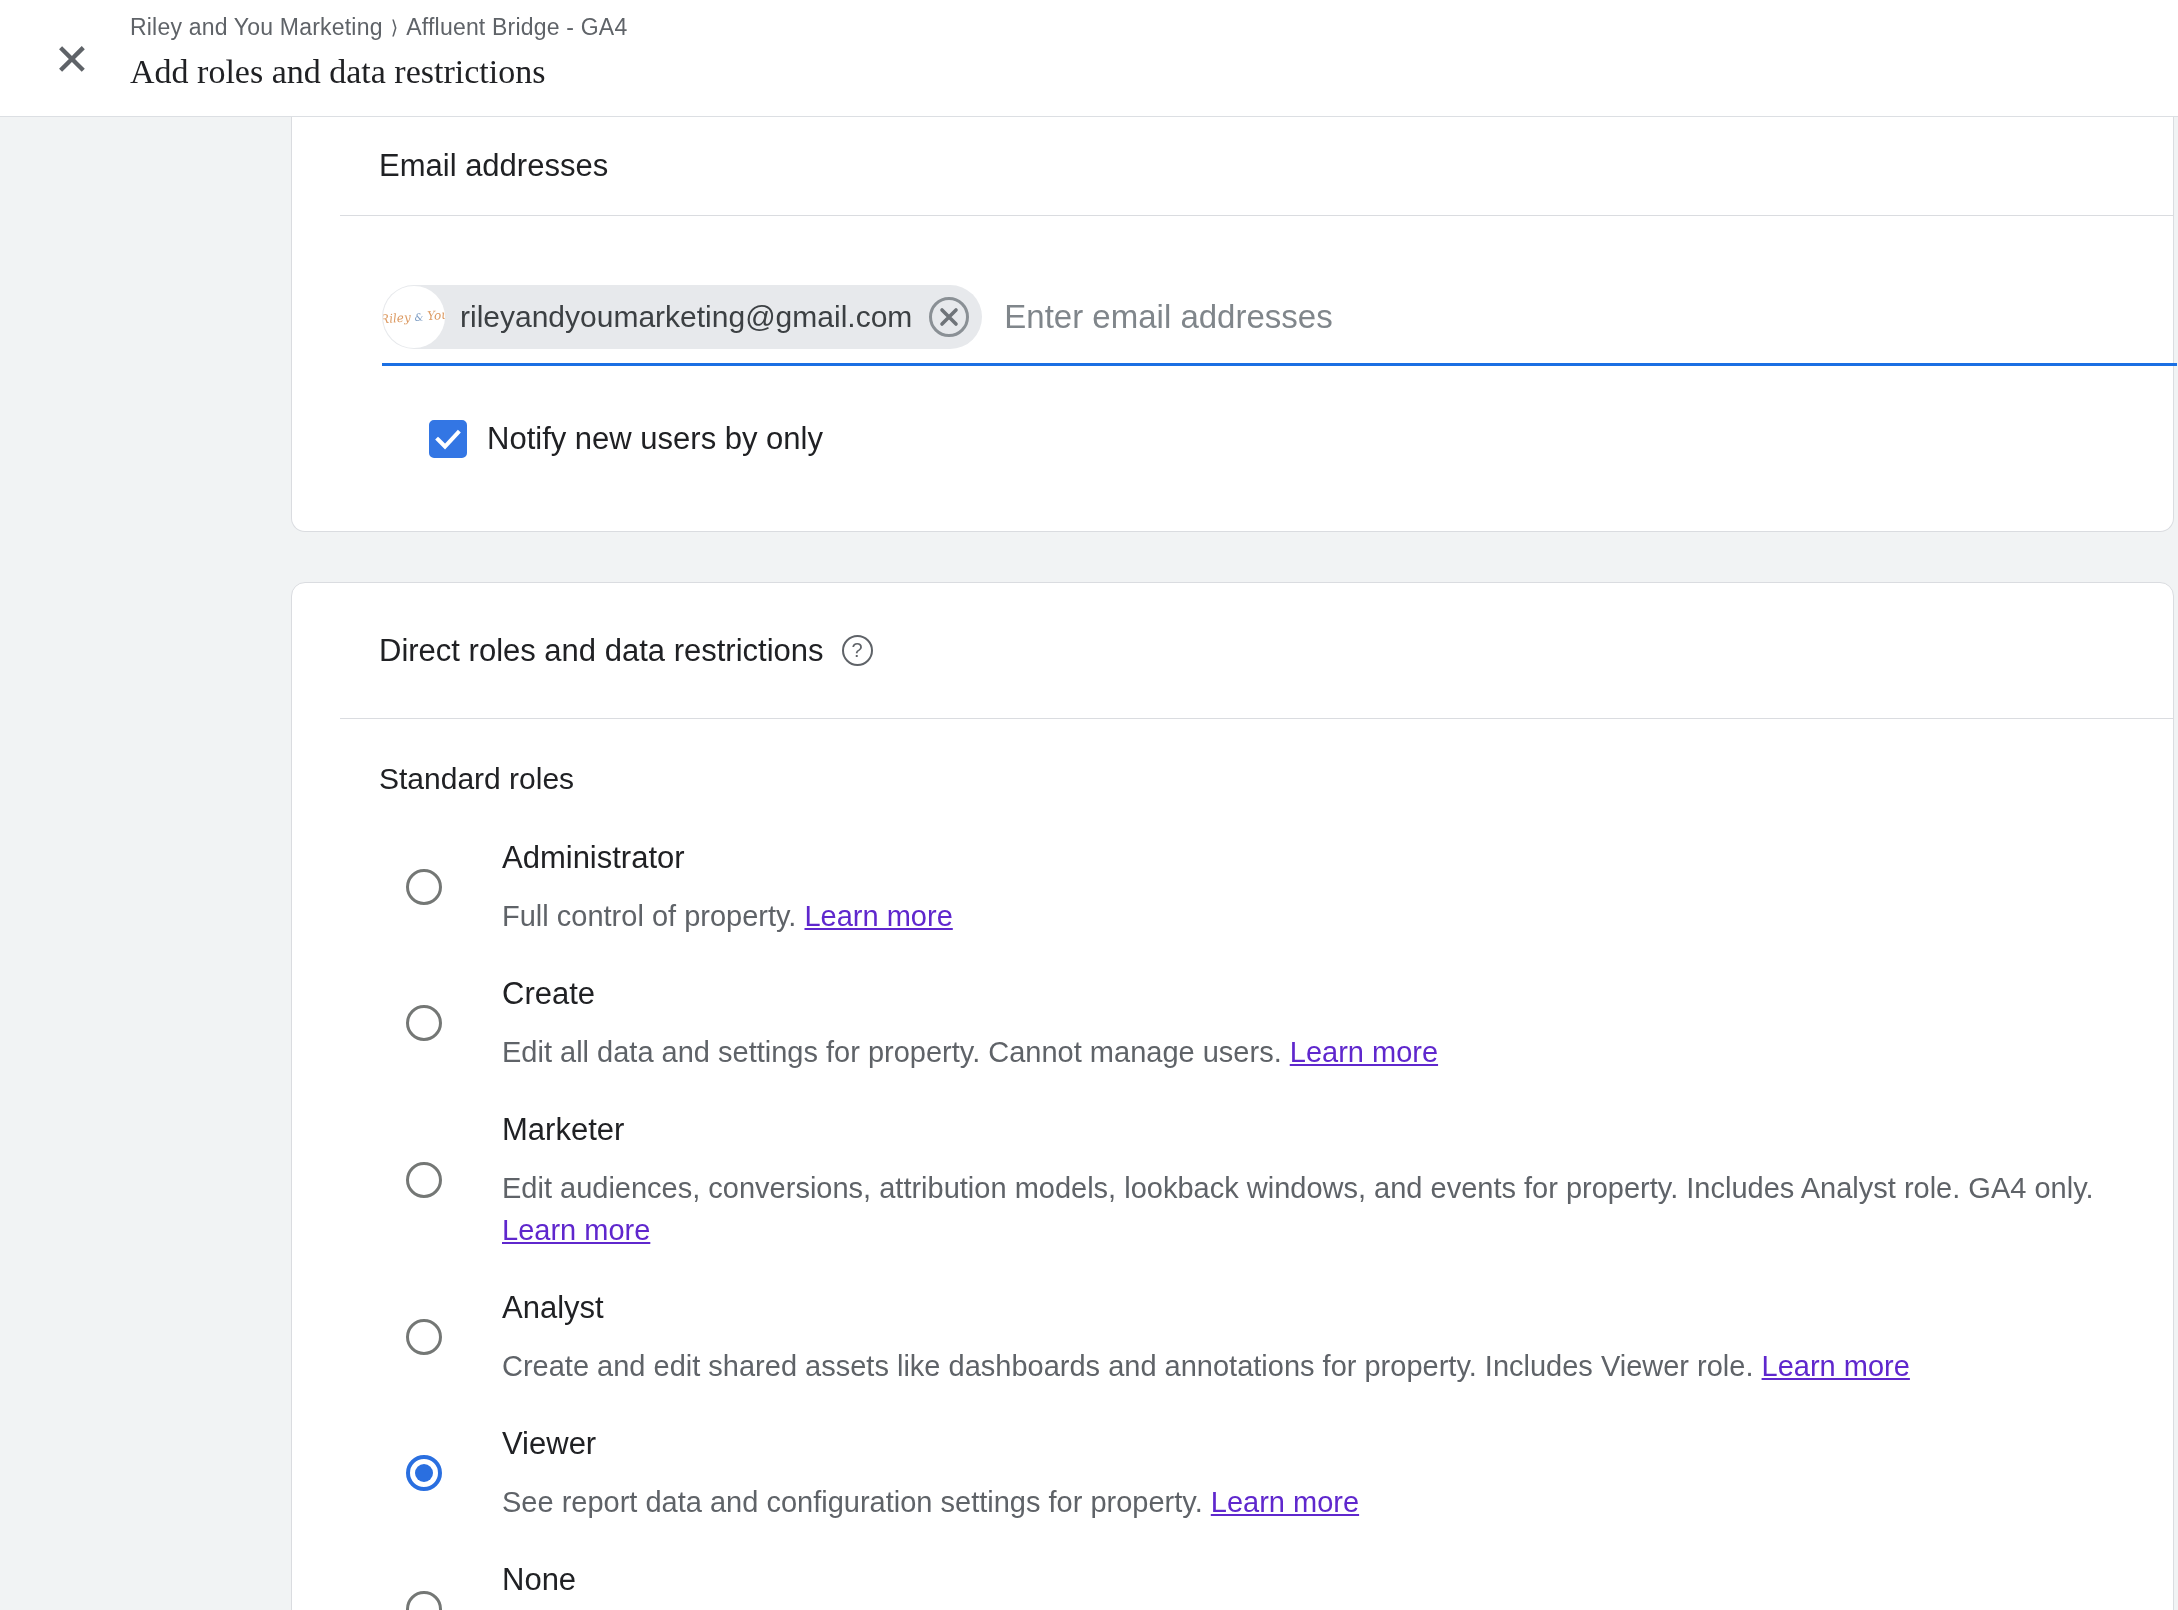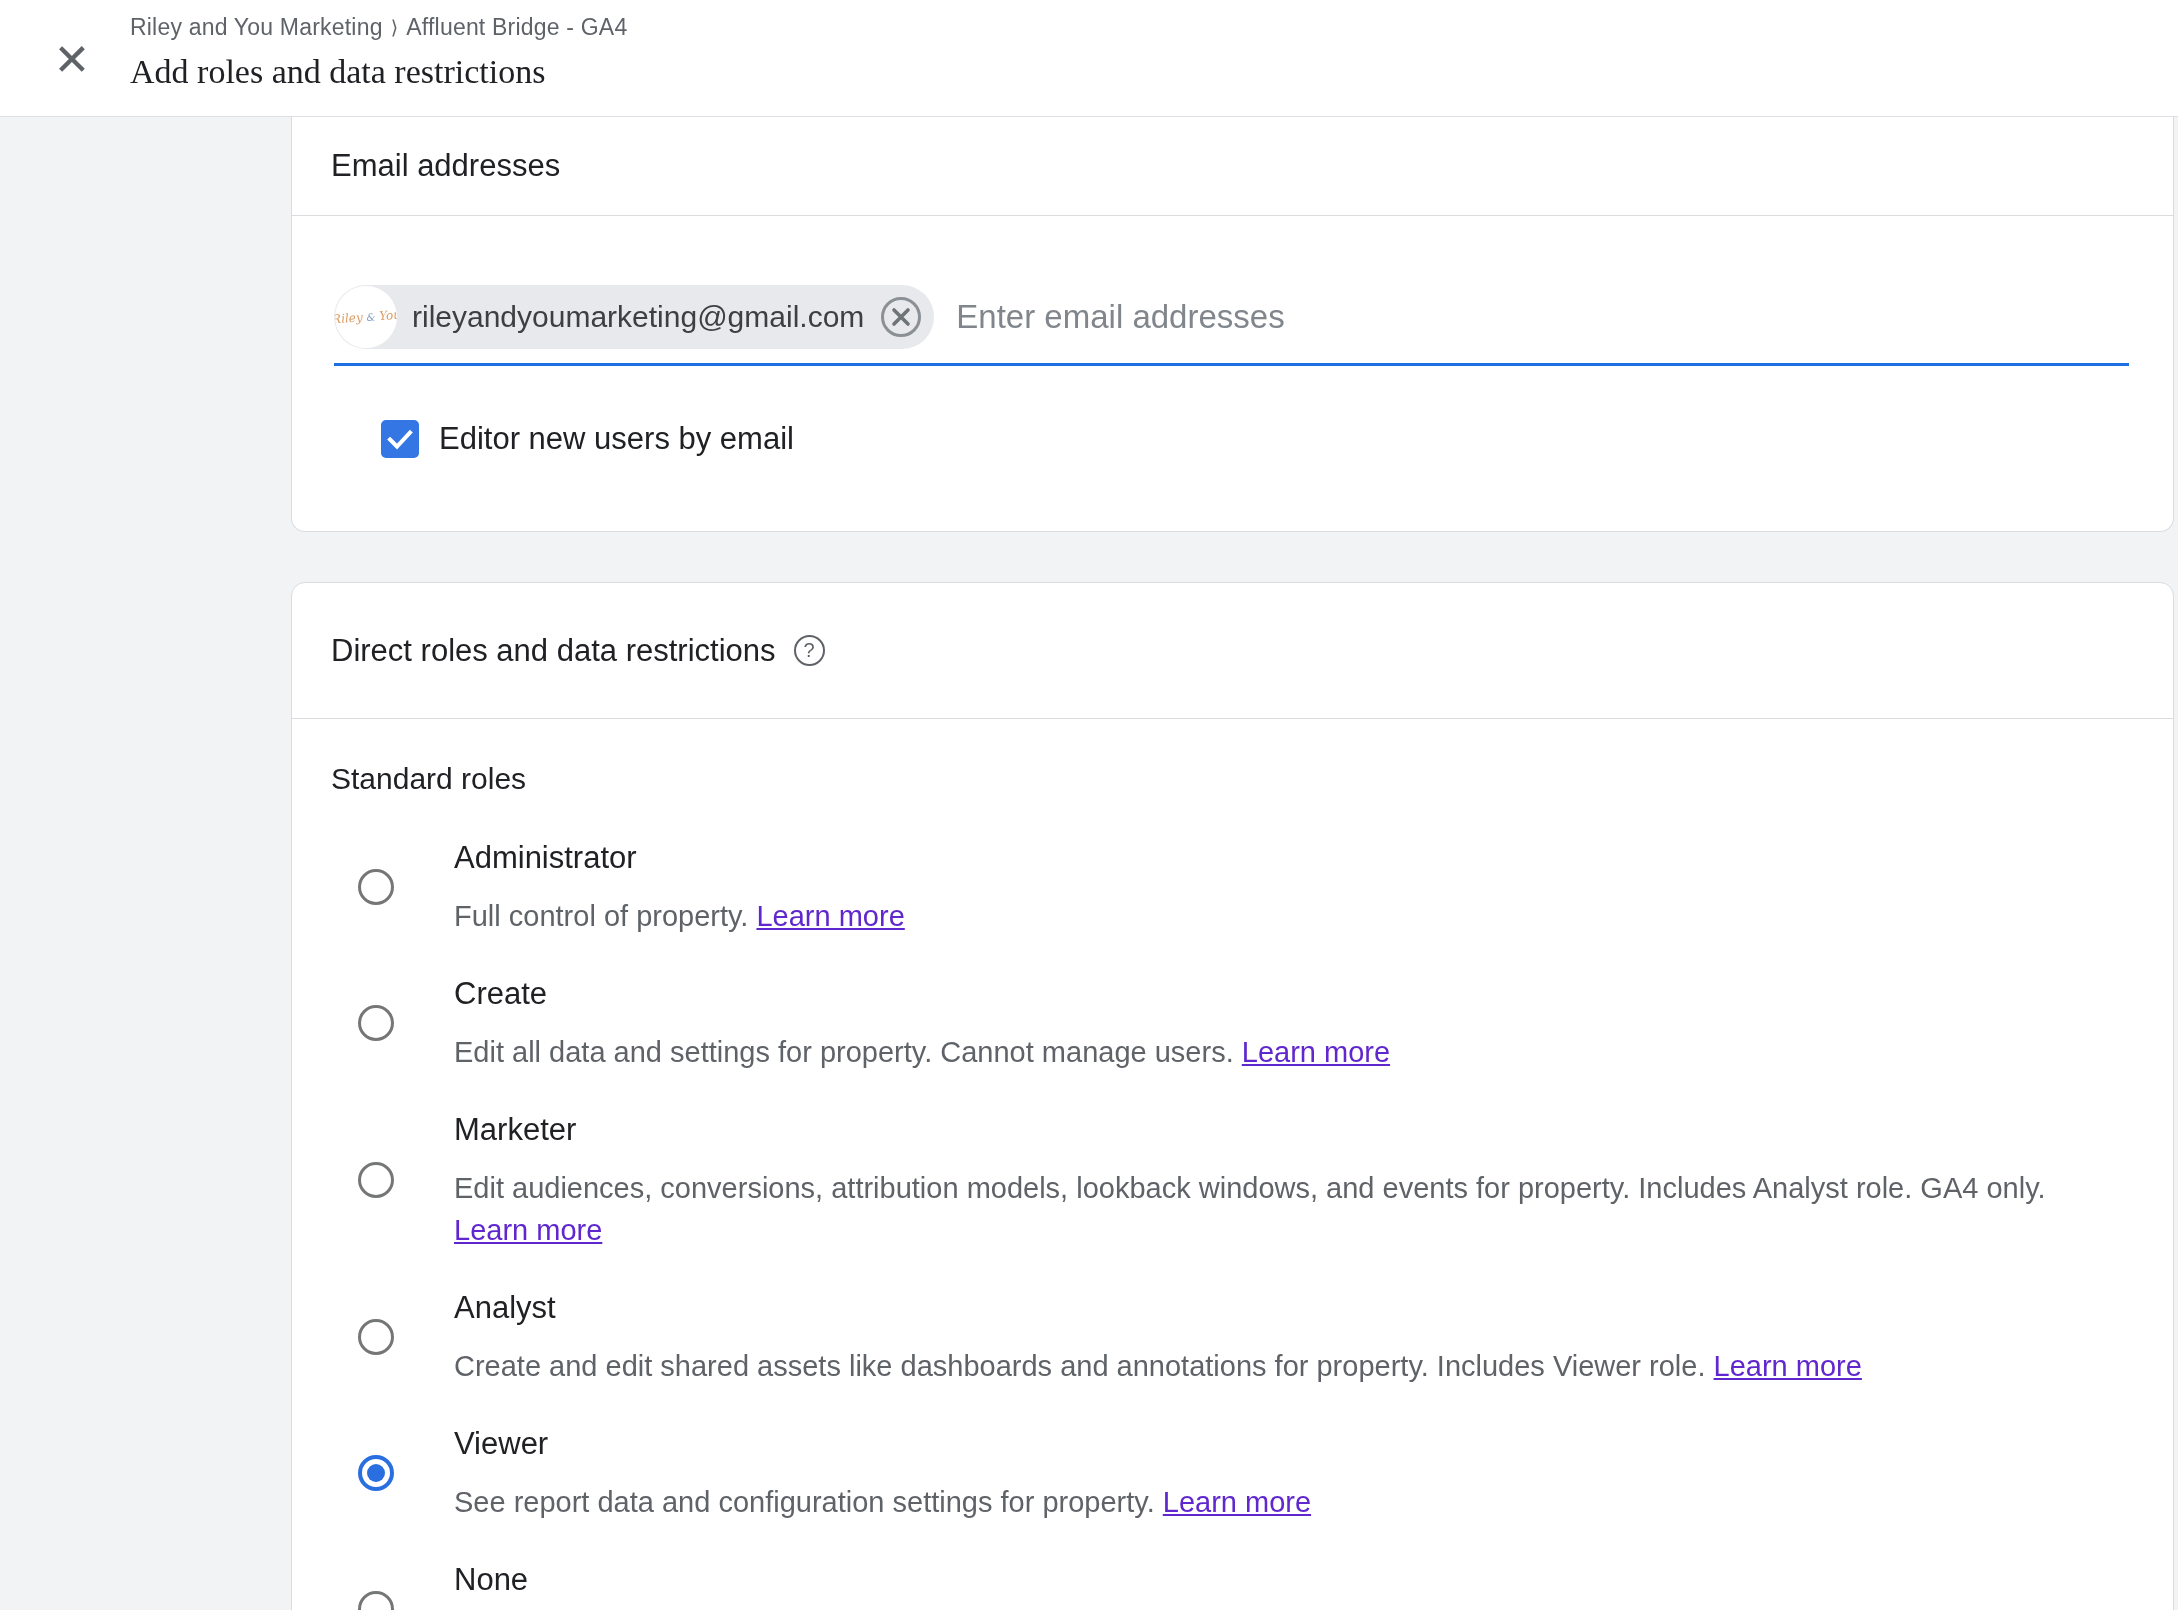"Email addresses" .card { padding-left: none -> 48px }
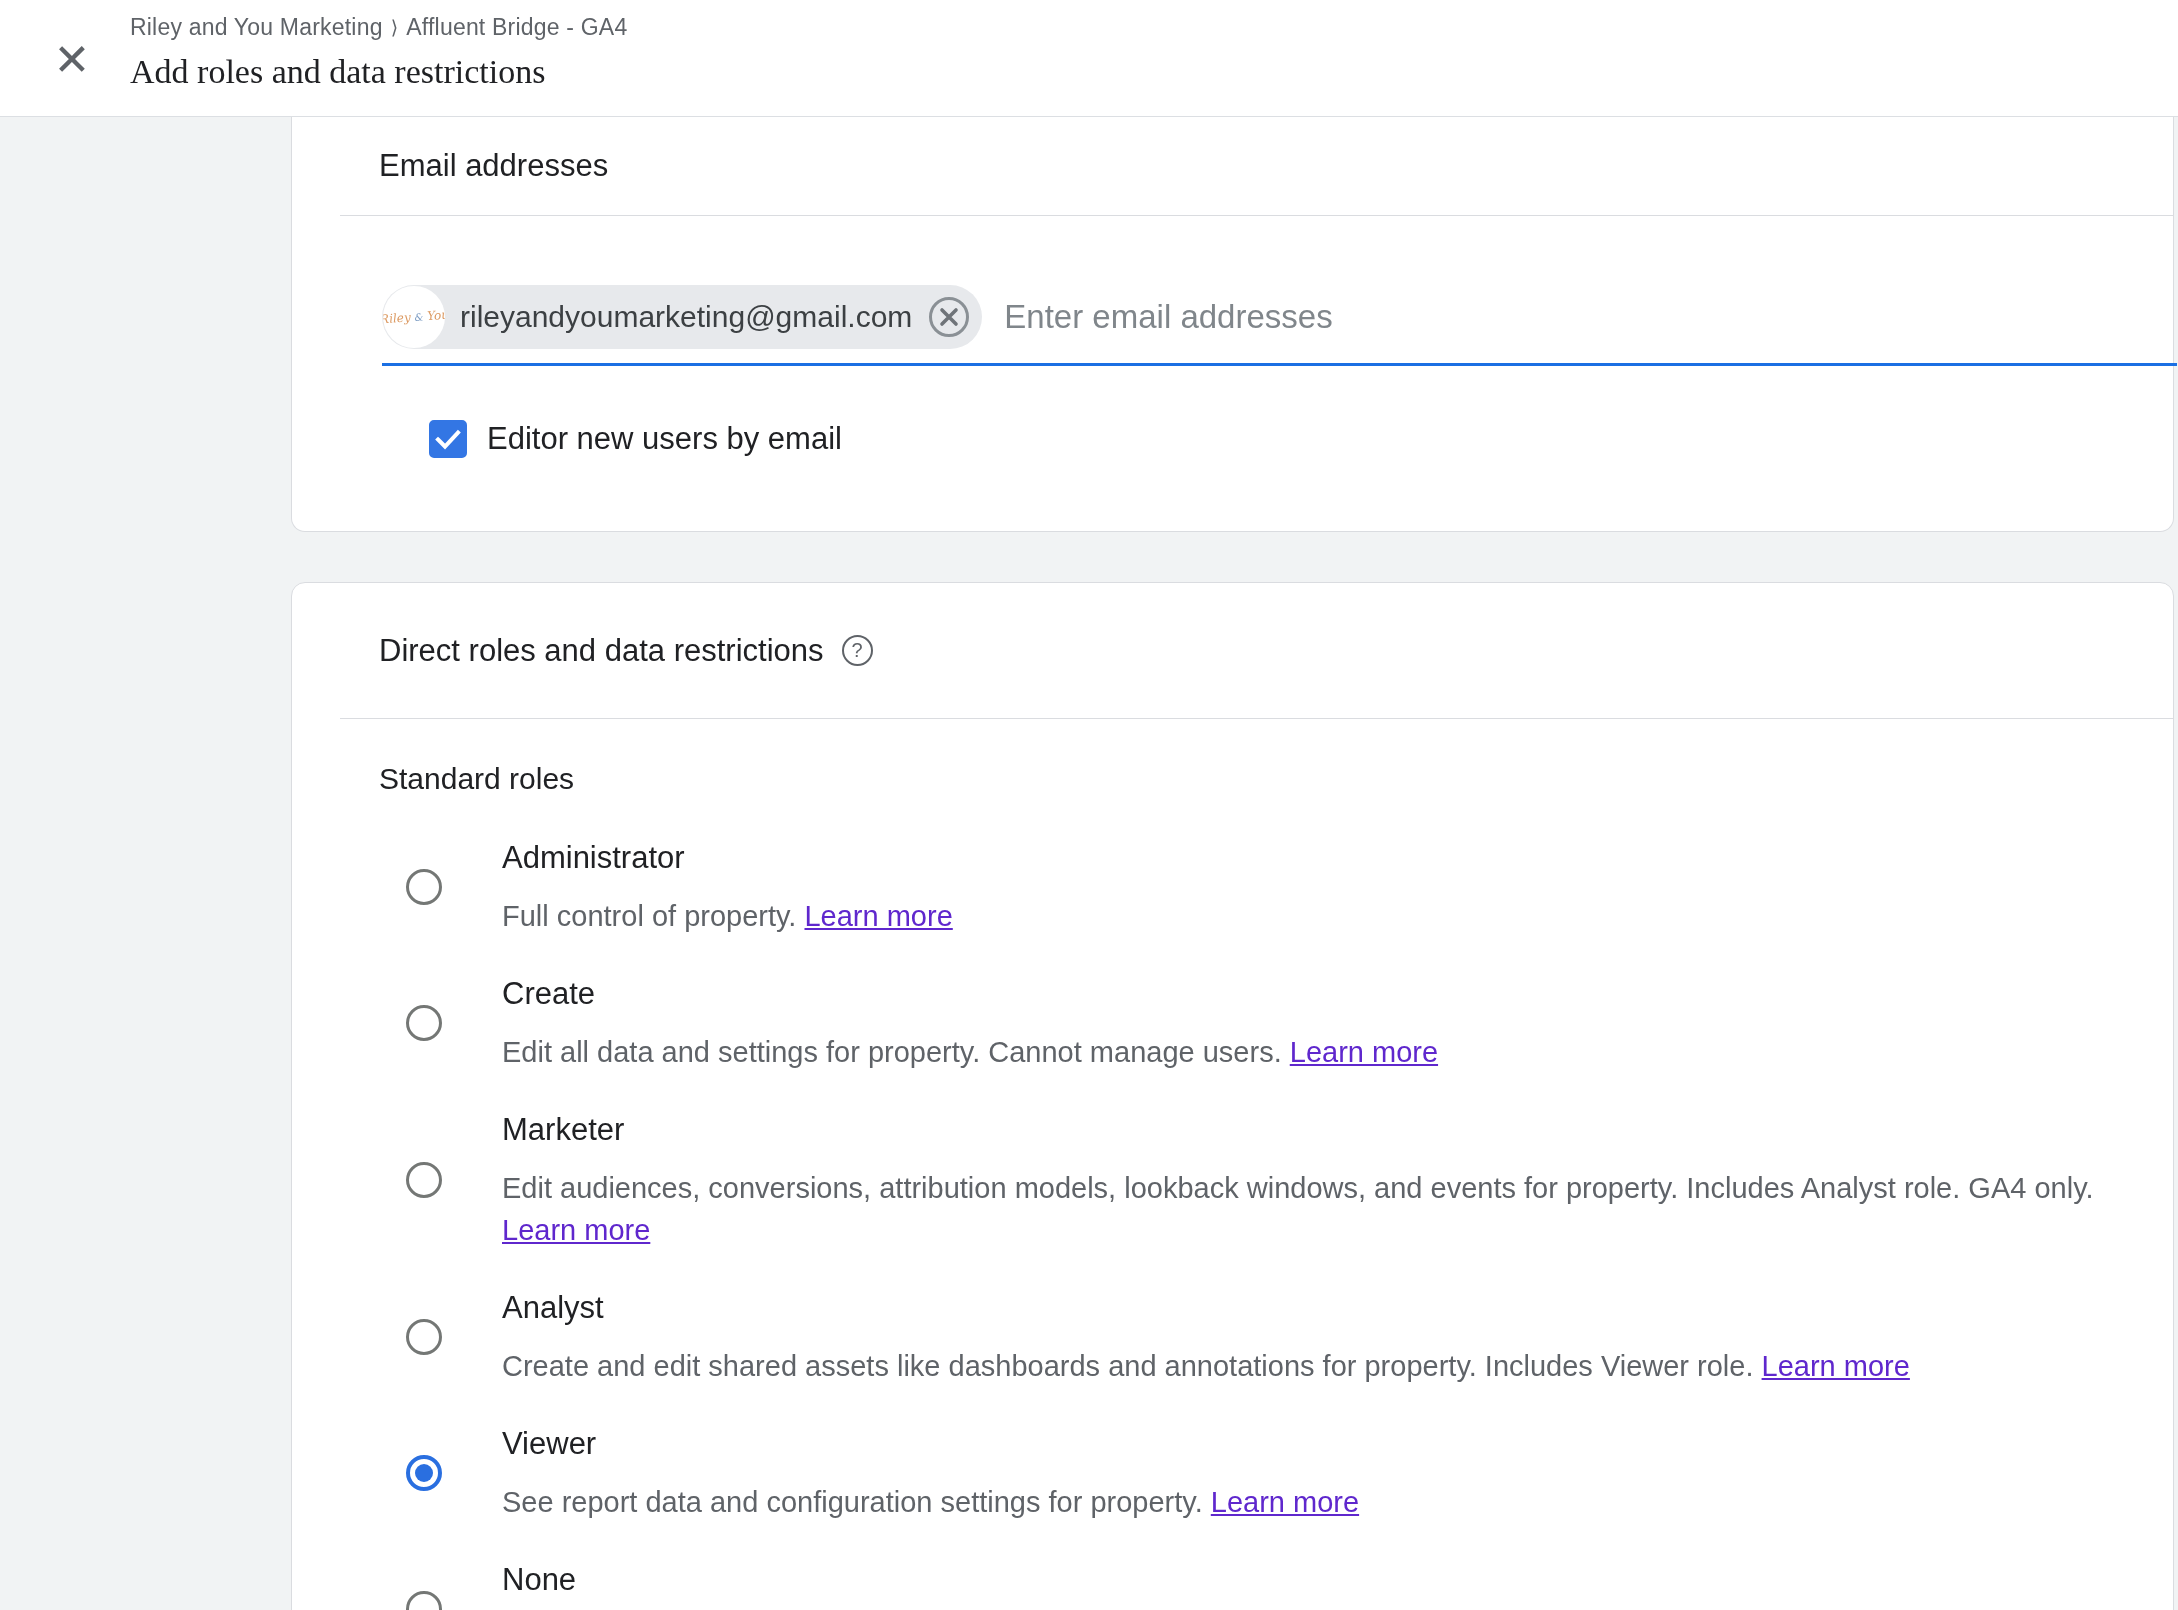"Editor new users by email" span.checkbox-label { text: Editor new users by email -> Notify new users by only }
